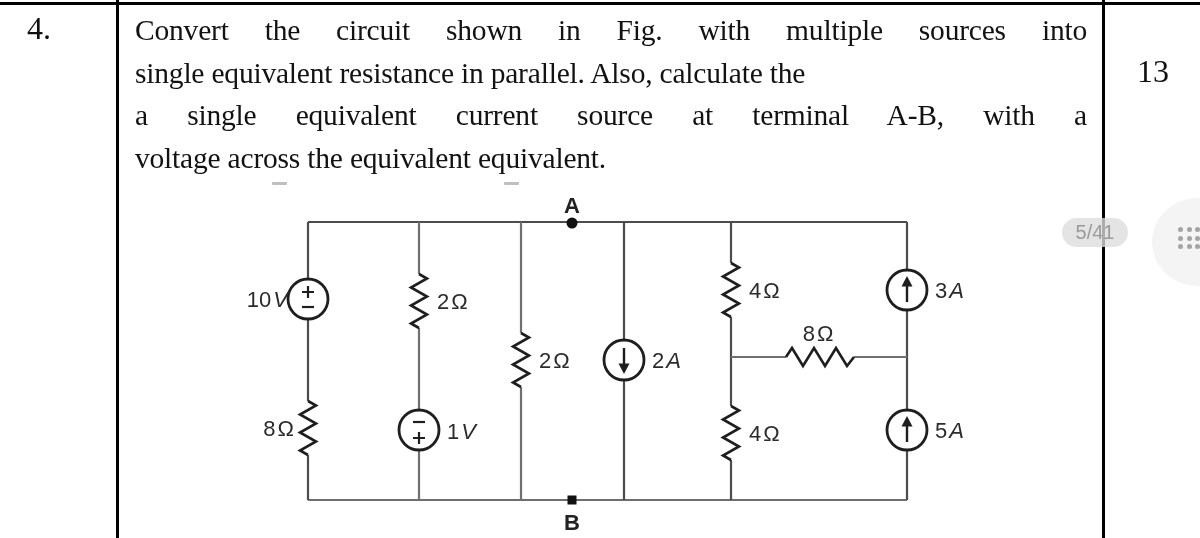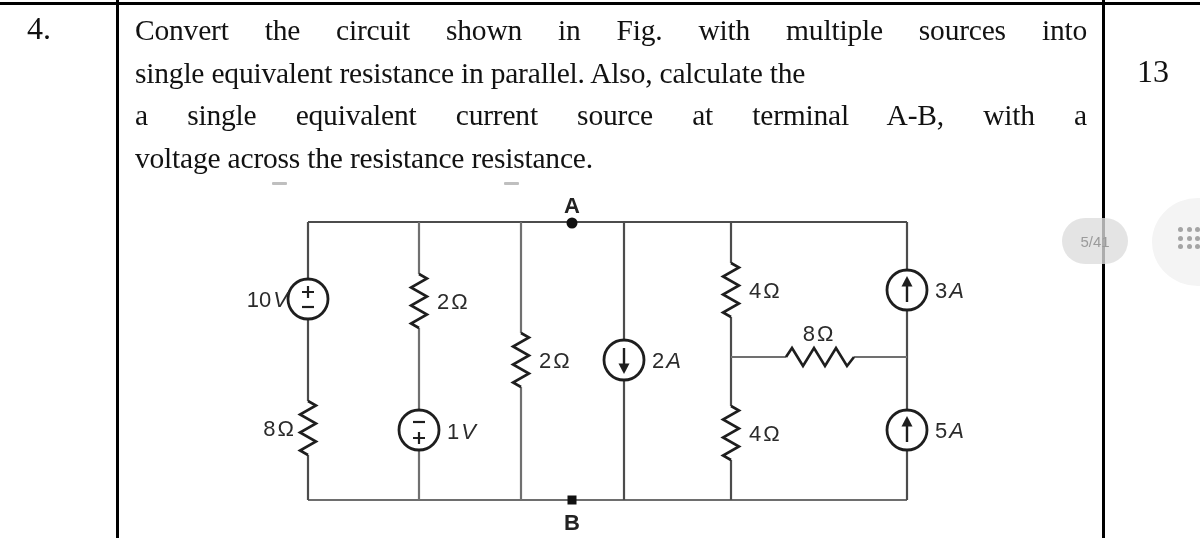"voltage across the resistance" div.qline { text: resistance resistance -> equivalent equivalent }
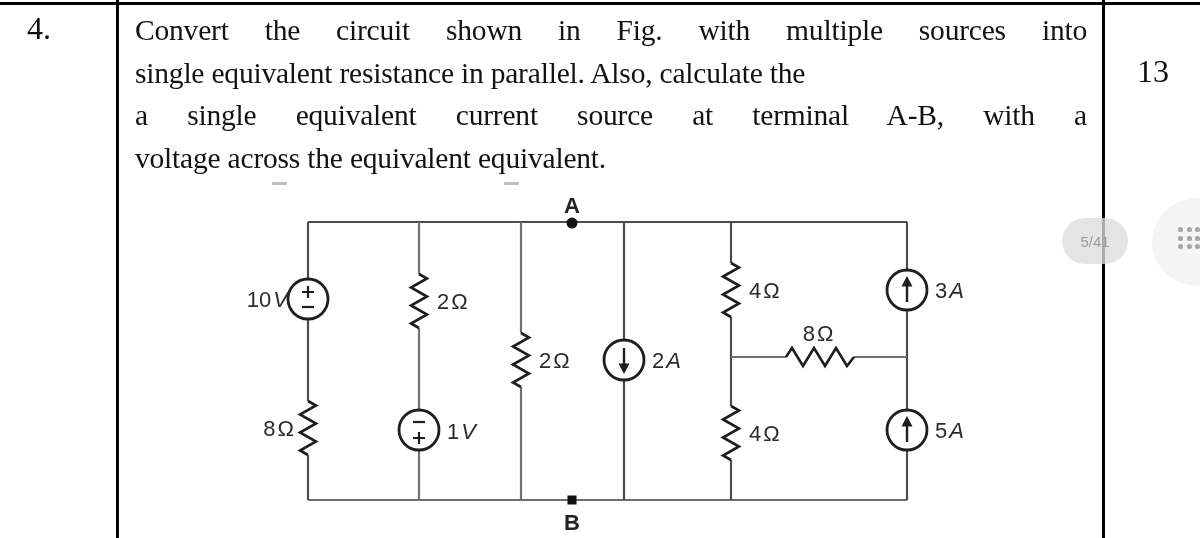"5/41" .pill { font-size: 15px -> 20px; height: 46px -> 29px }
